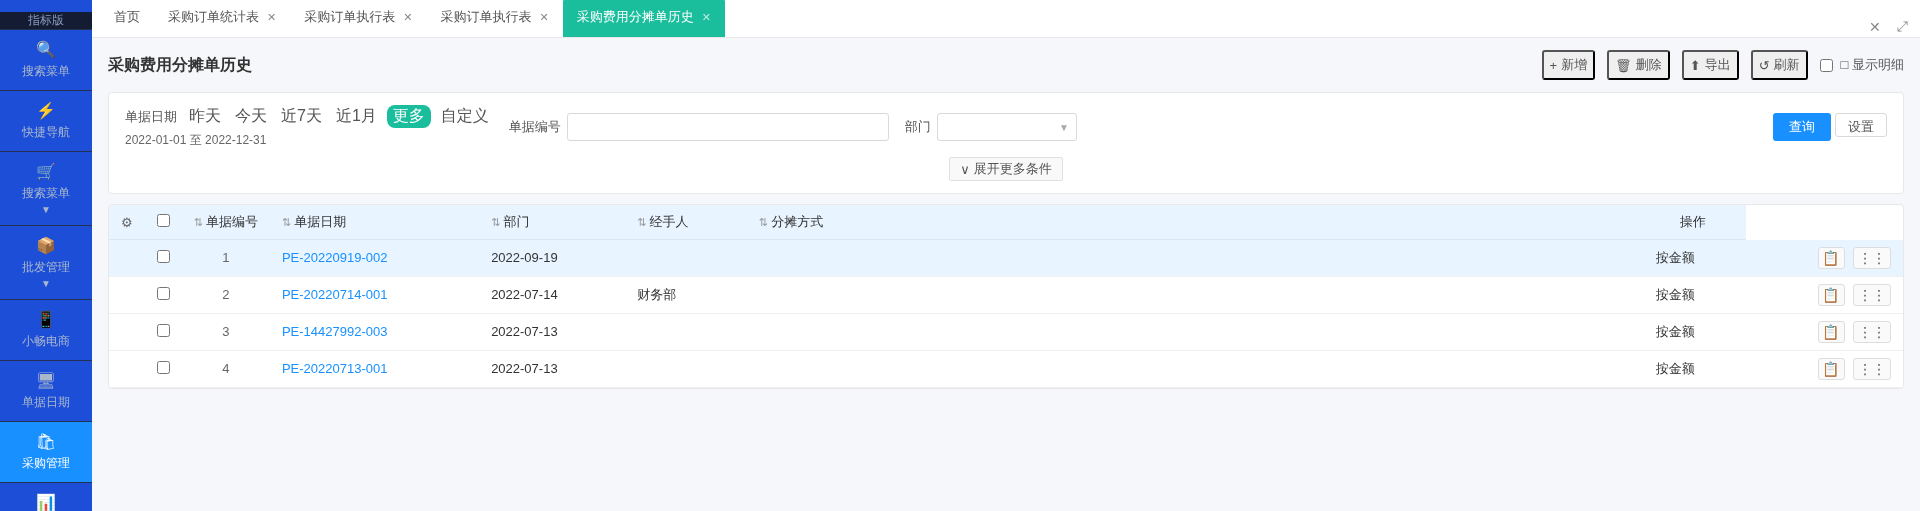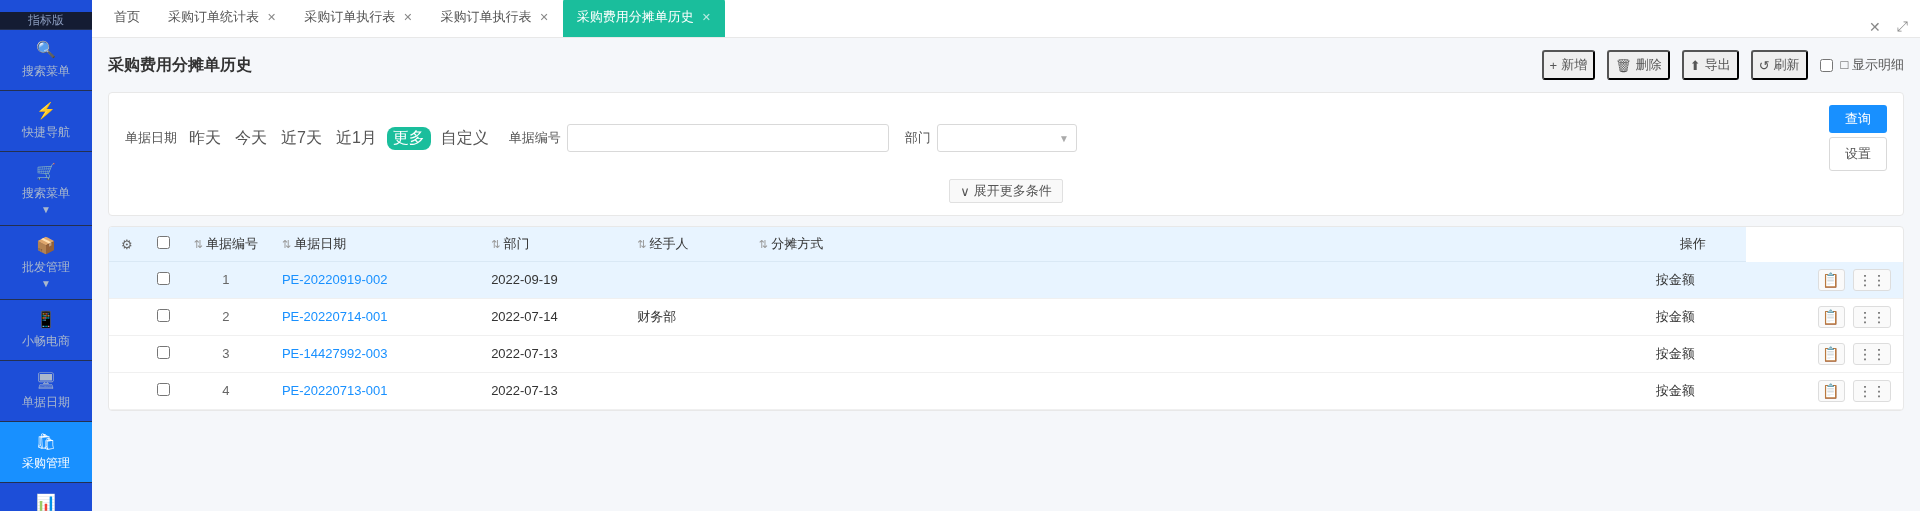"查询" div { flex-direction: column -> row }
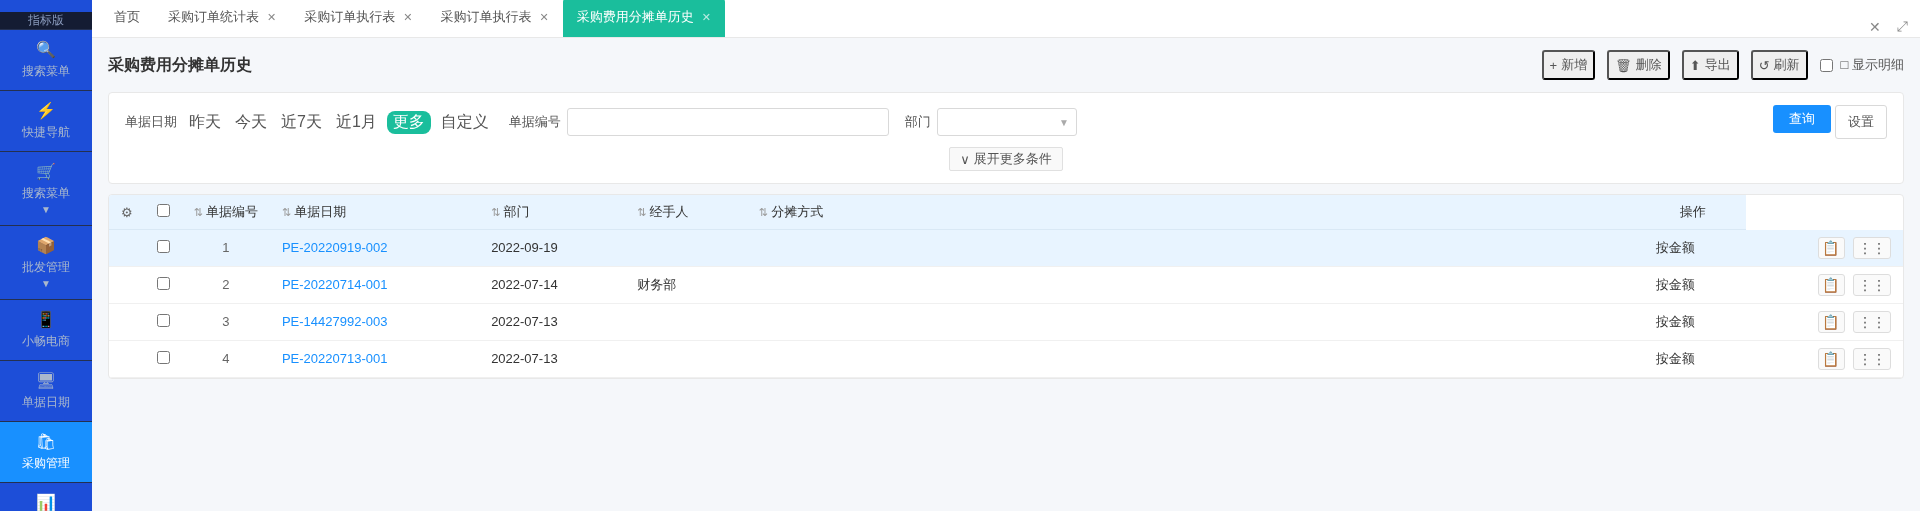"设置" .settings-btn { height: 34px -> 24px }
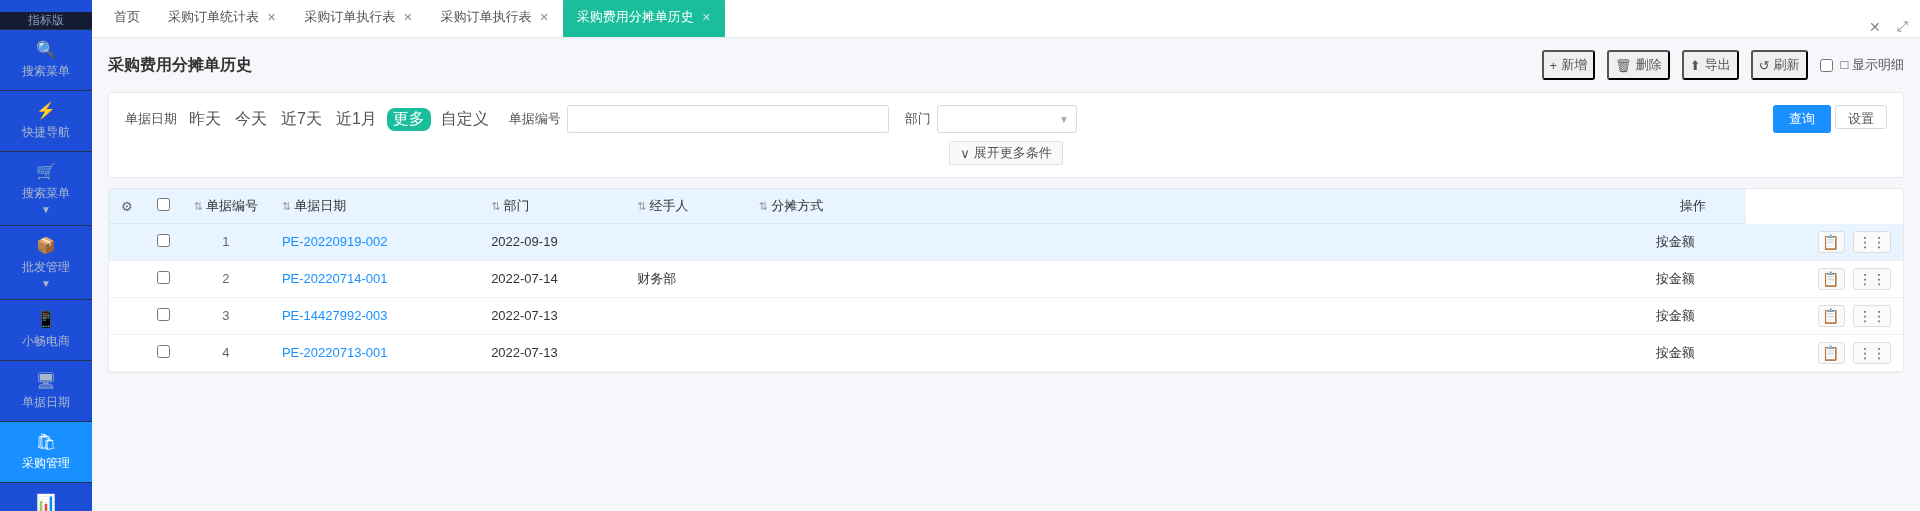"2022-01-01 至 2022-12-31" div.date-range { html: none -> <div>2022-01-01 至 2022-12-31</div> }
